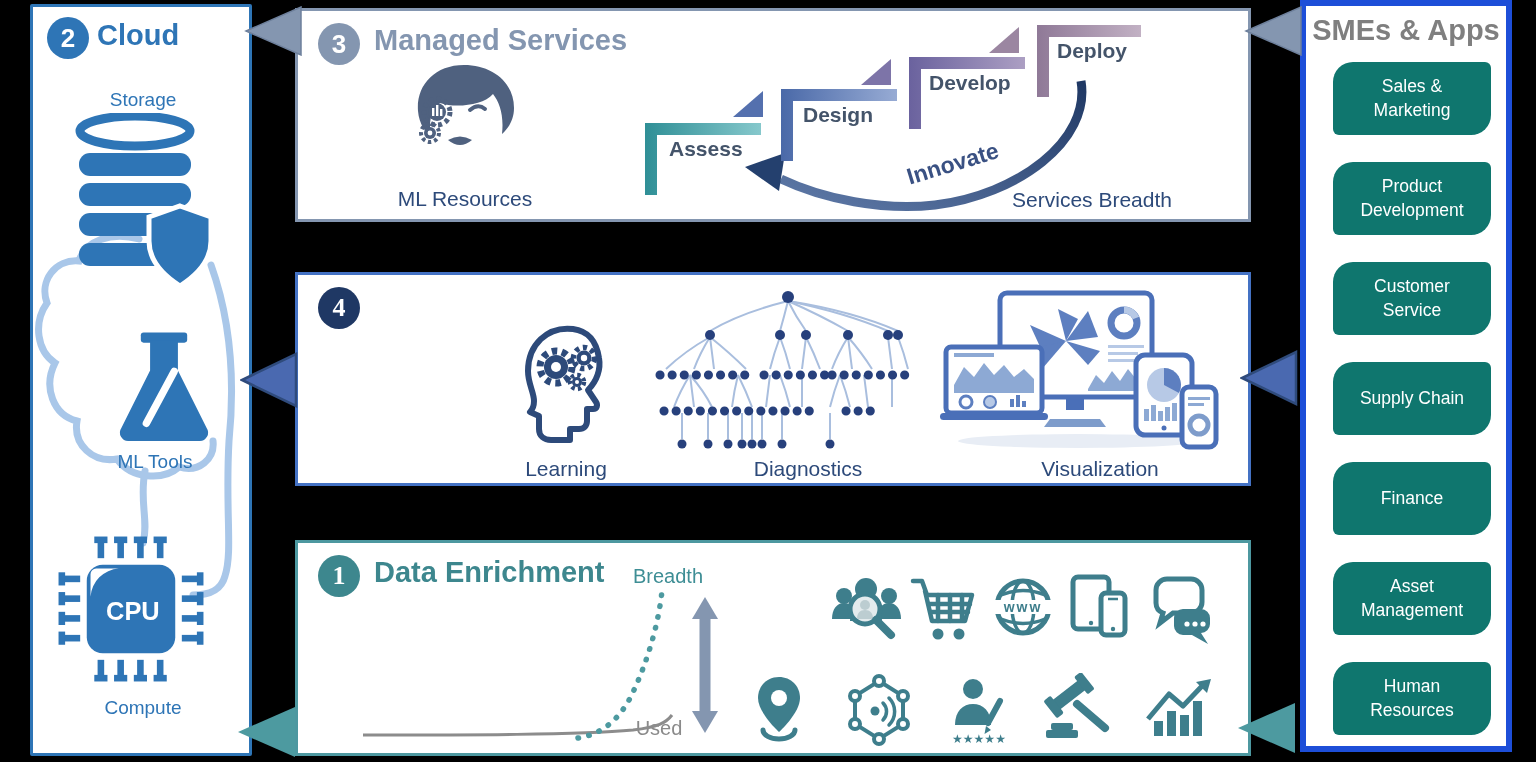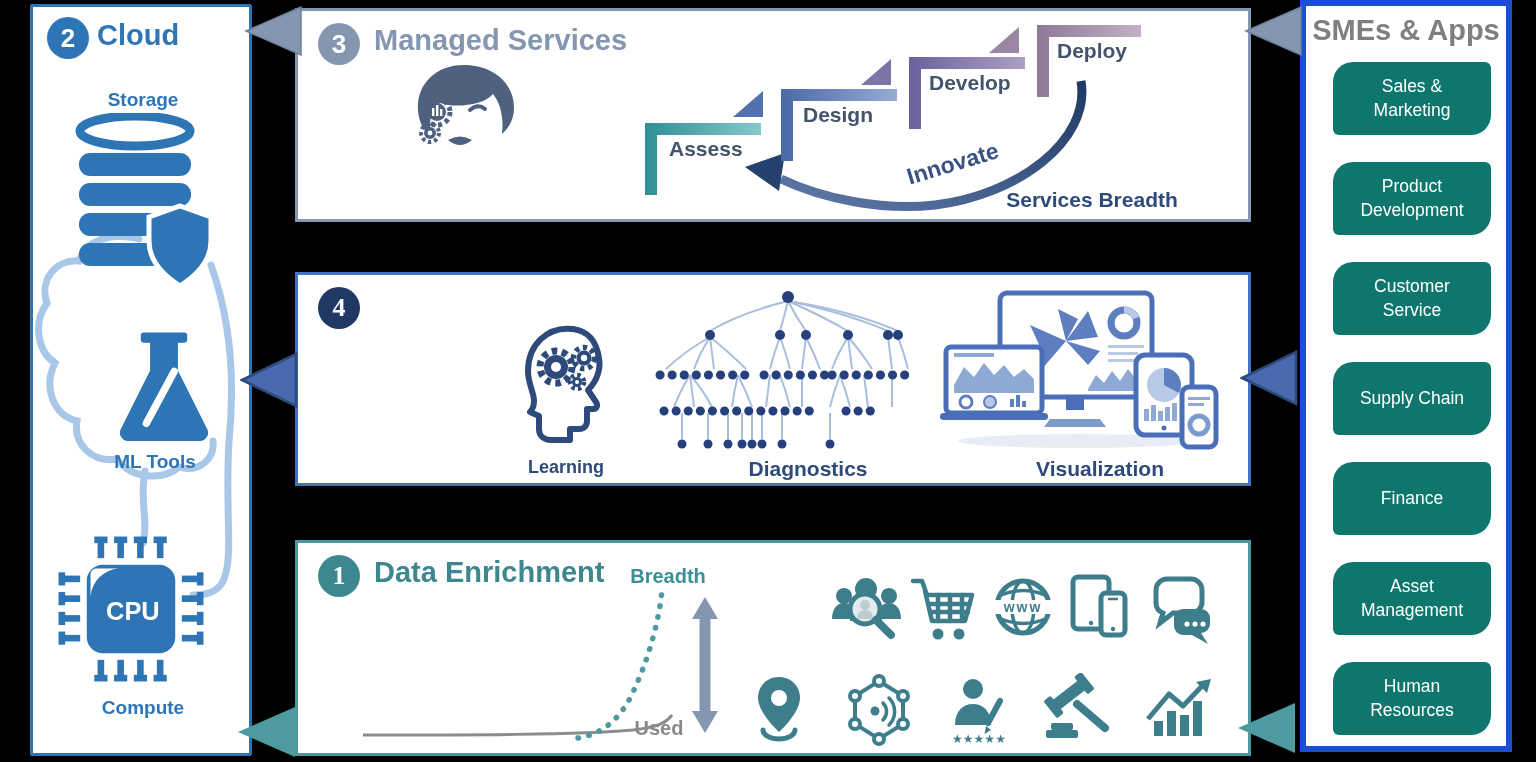"Storage" .lbl { font-weight: bold -> normal }
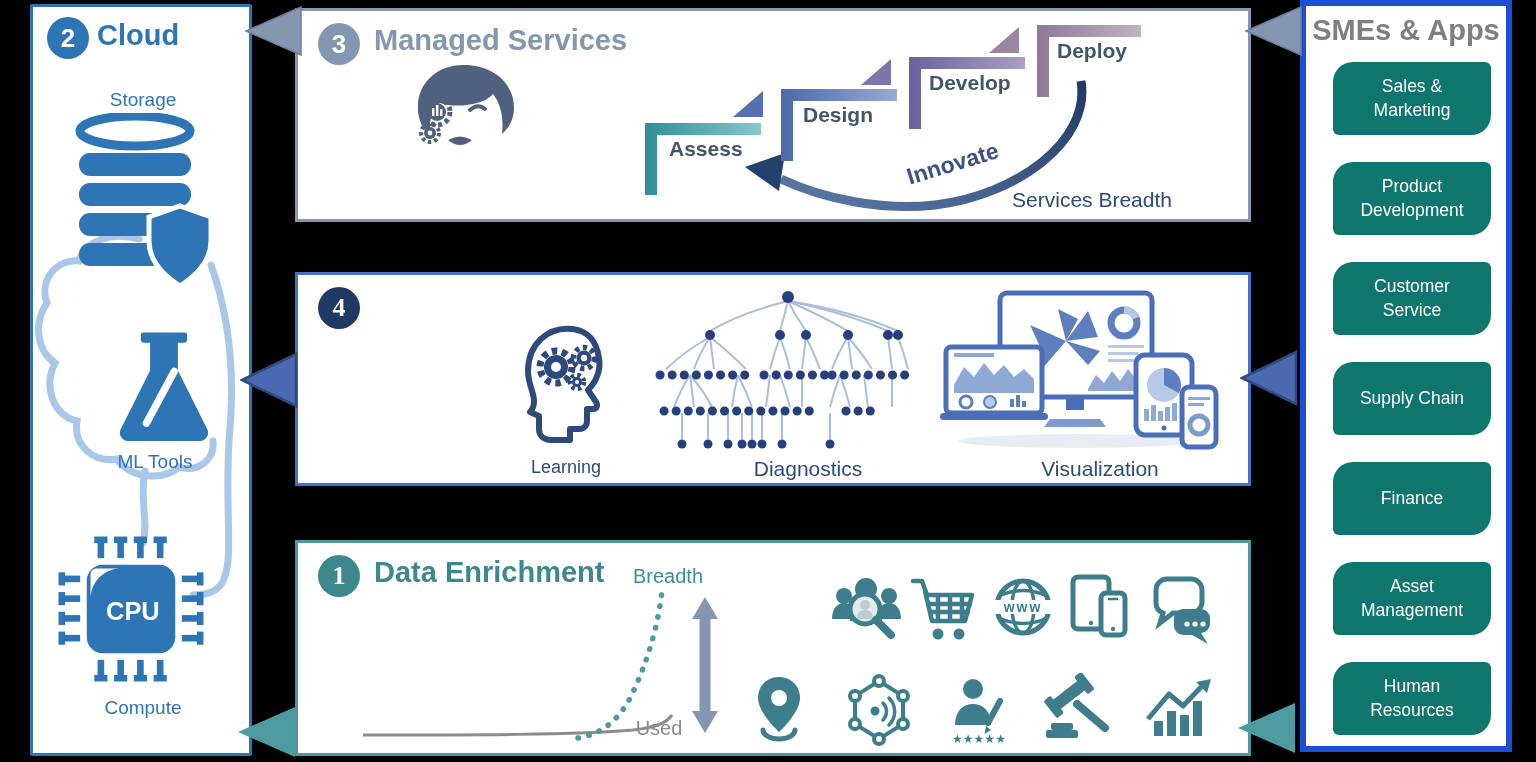"ML Resources" div.lbl { html: none -> <div>ML Resources</div> }
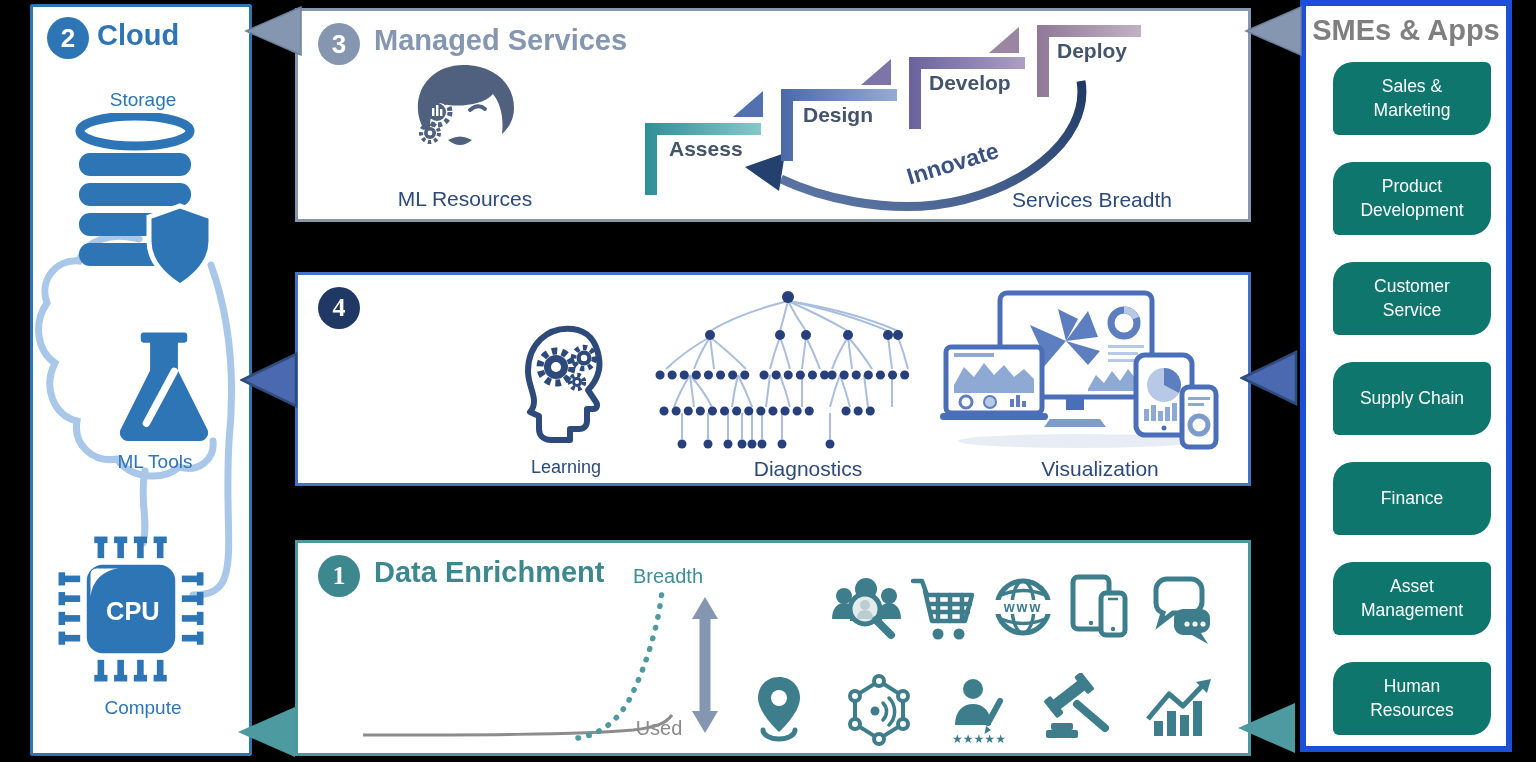"Learning" div.lbl { font-size: 18px -> 21px }
